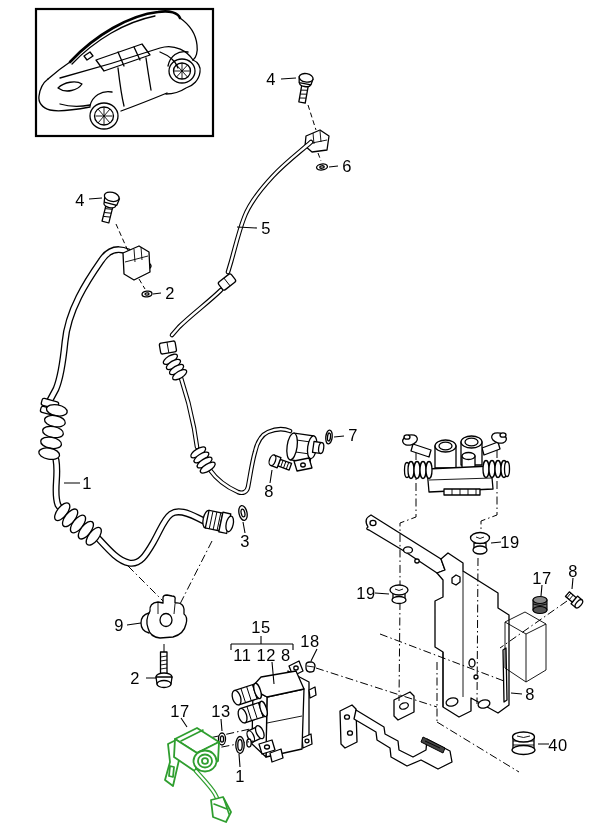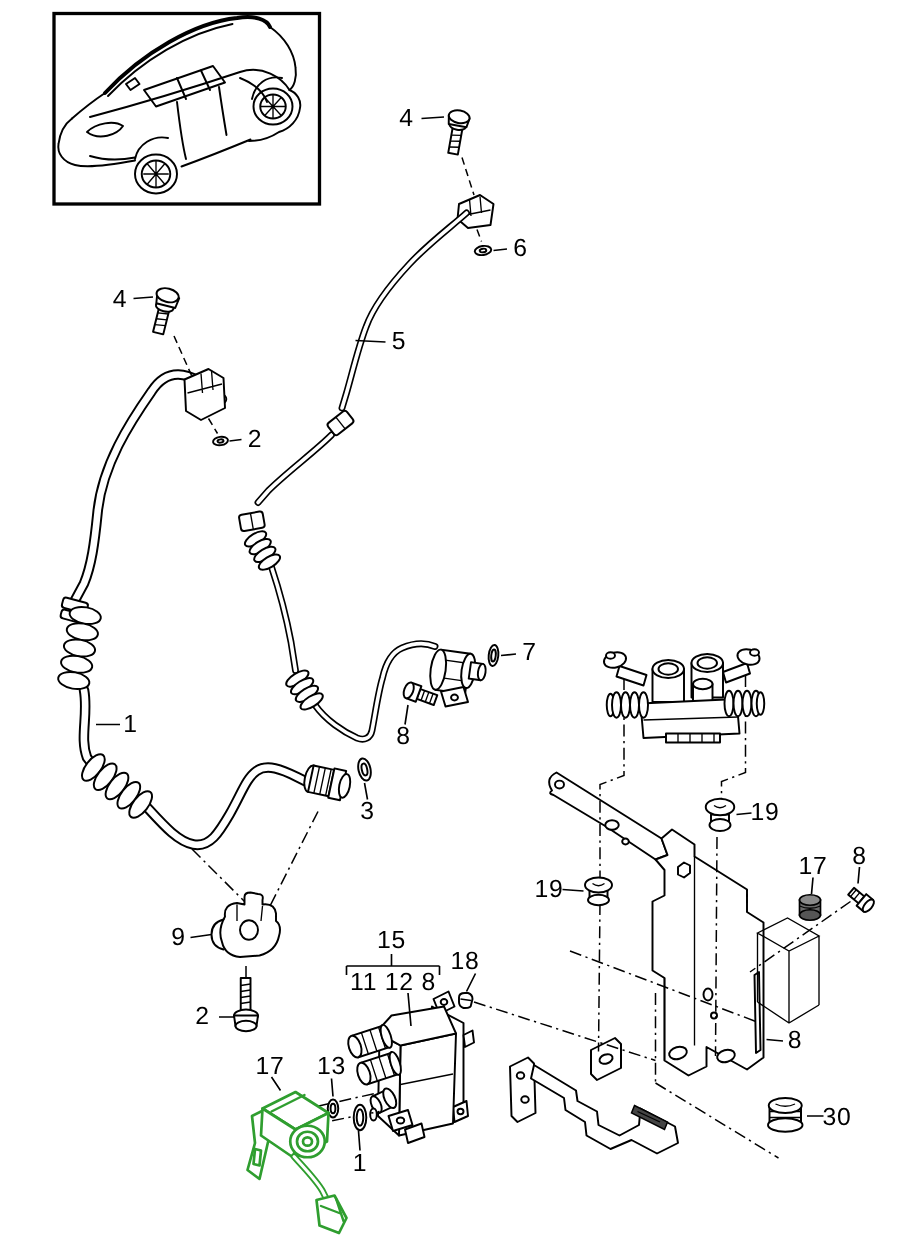"30" span.callout { text: 30 -> 40 }
